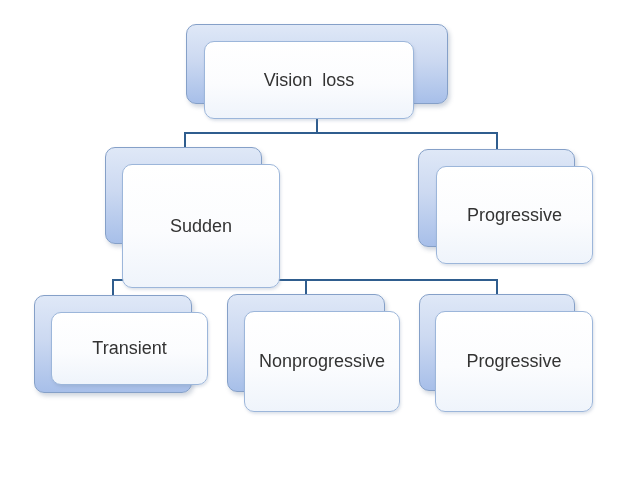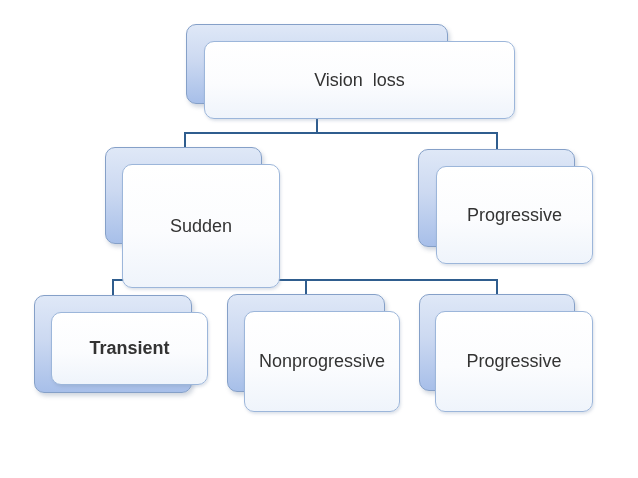"Vision loss" .root-front { width: 311px -> 210px }
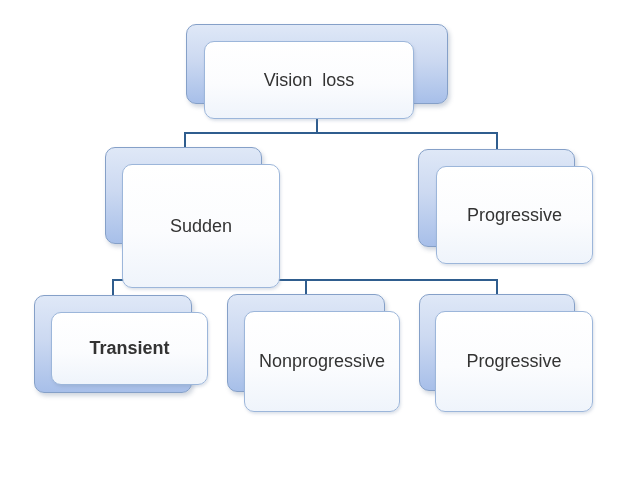"Transient" .transient-front { font-weight: bold -> none }
